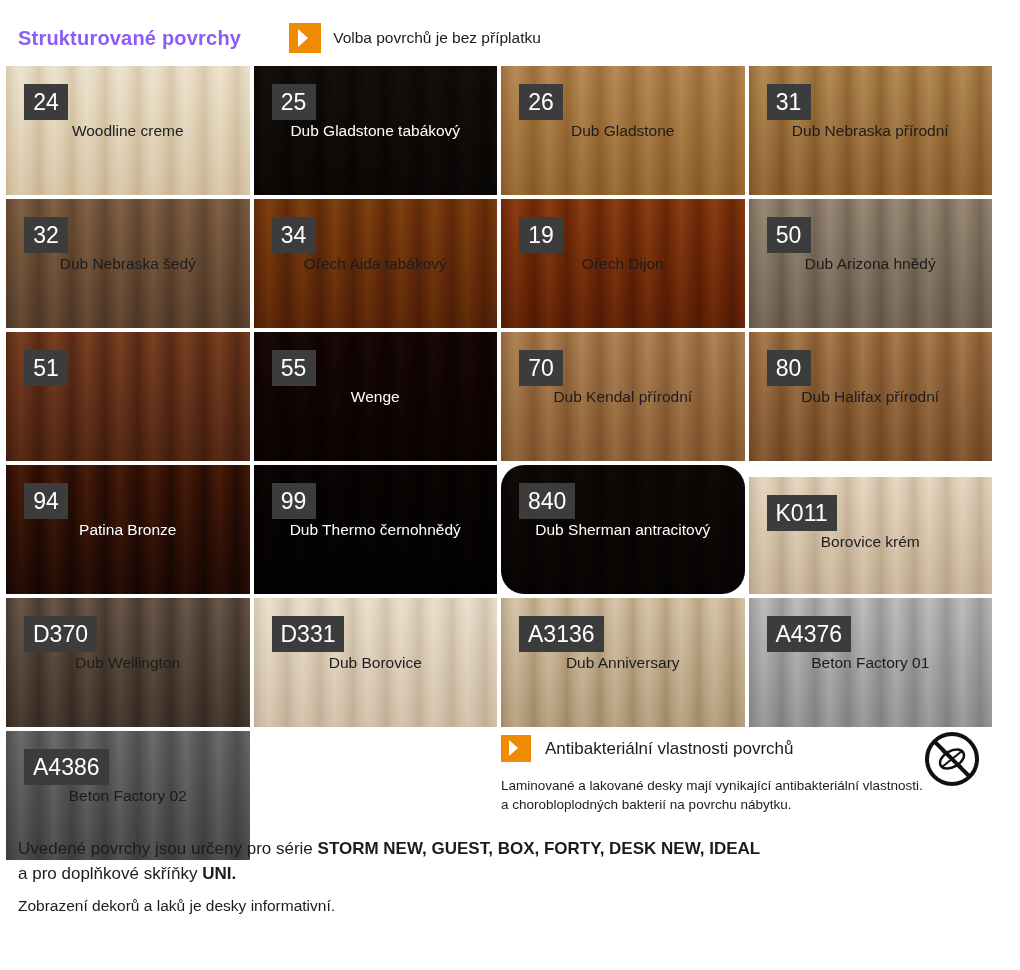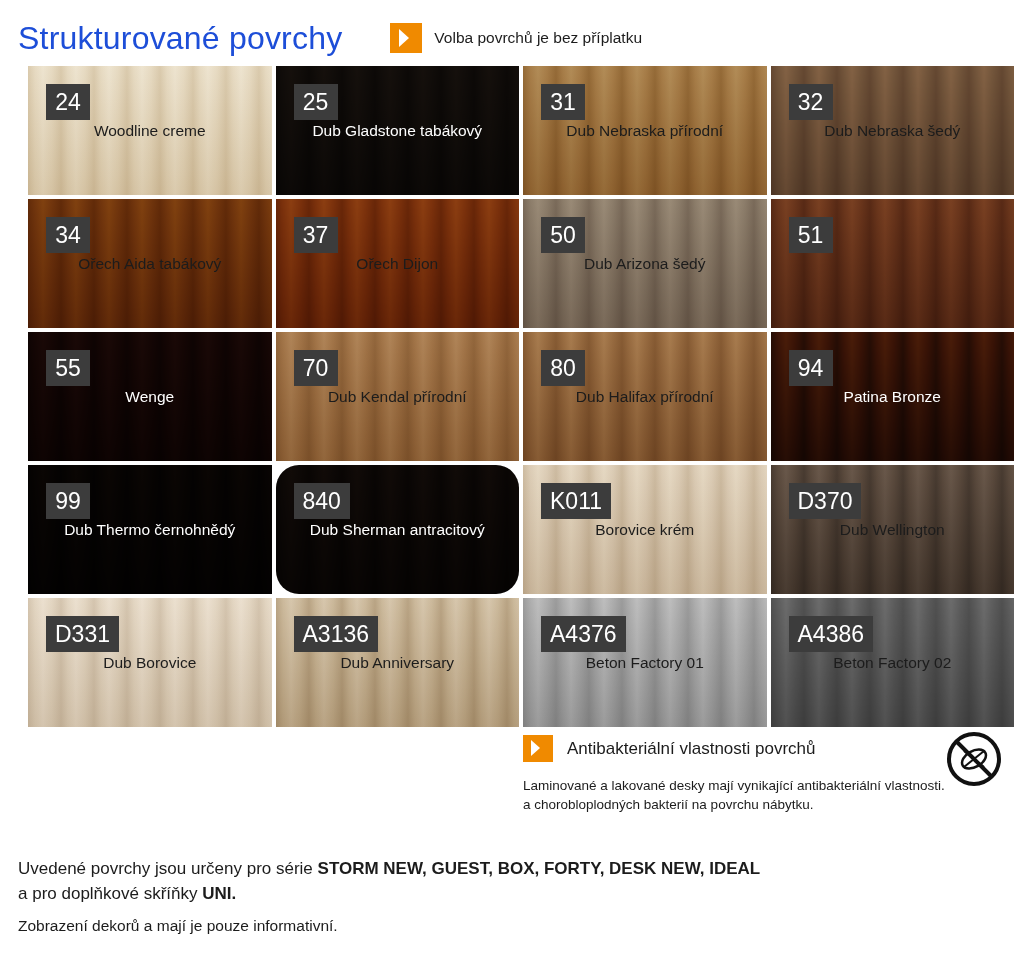"Strukturované povrchy" .title { color: #1d4ed8 -> #8b5cf6; font-size: 32px -> 20px; font-weight: 400 -> 700 }
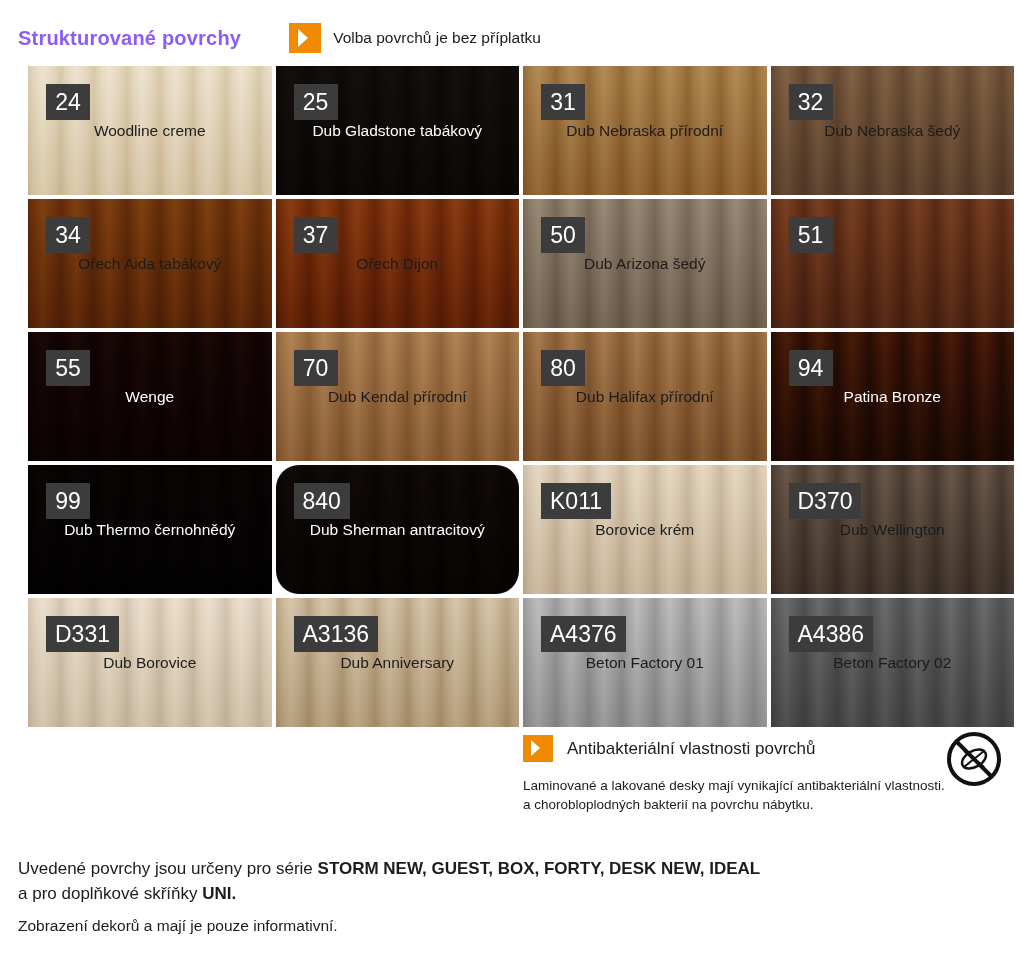"24" .grid { left: 28px -> 6px }
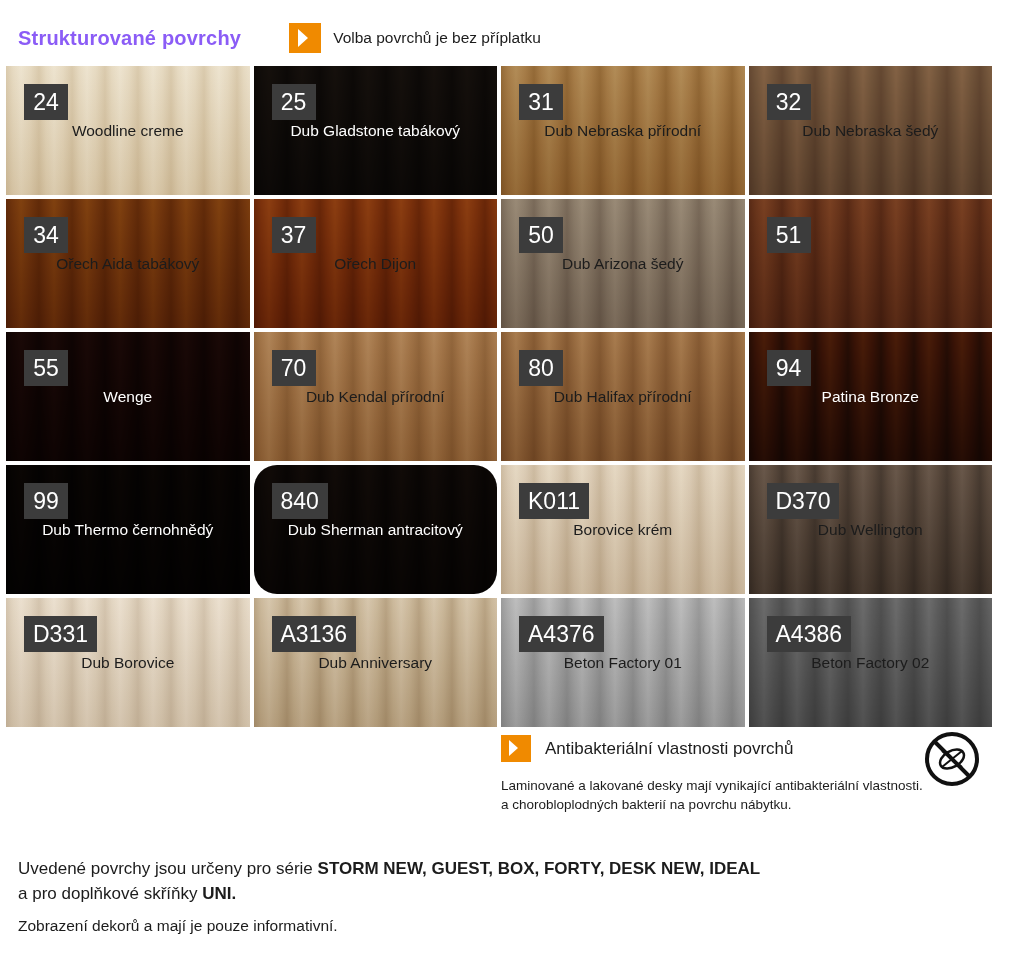"26" div.swatch { html: none -> <div> <div>26</div> <div>Dub Gladstone</div> </div> }
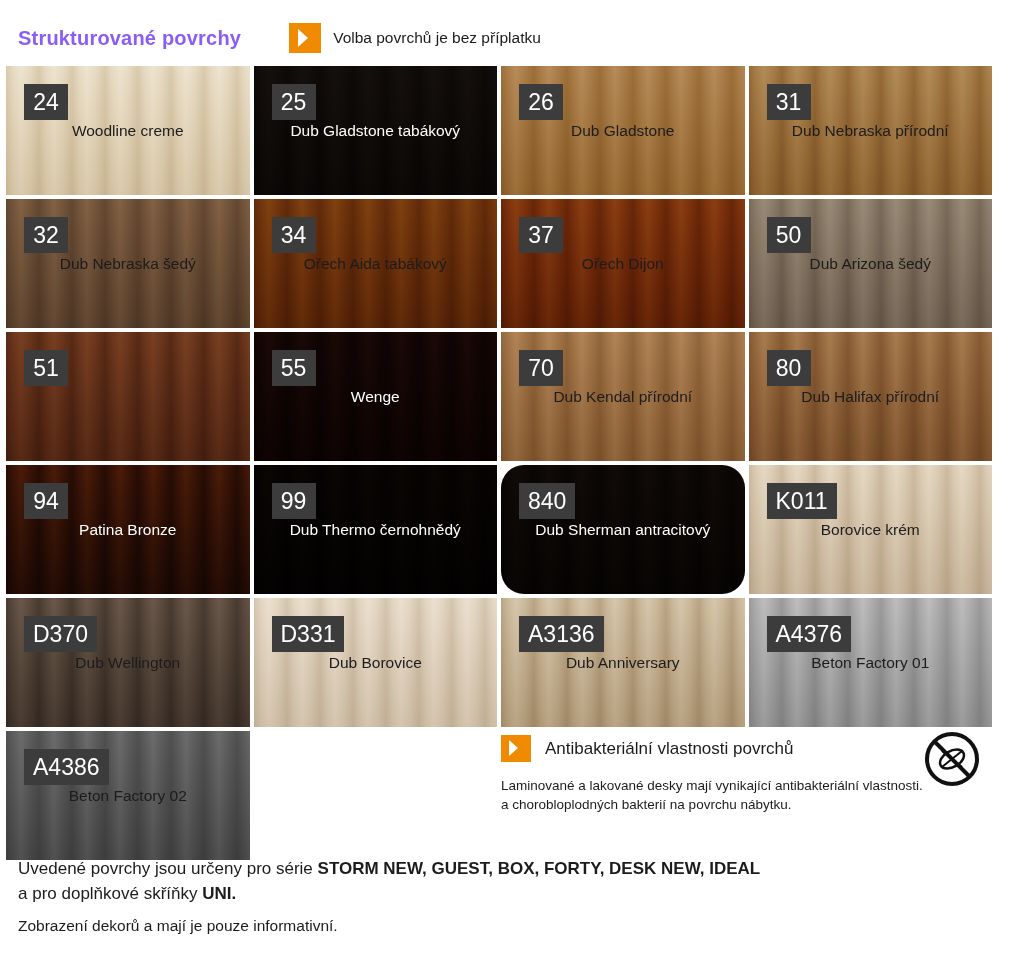"37" div.code { text: 37 -> 19 }
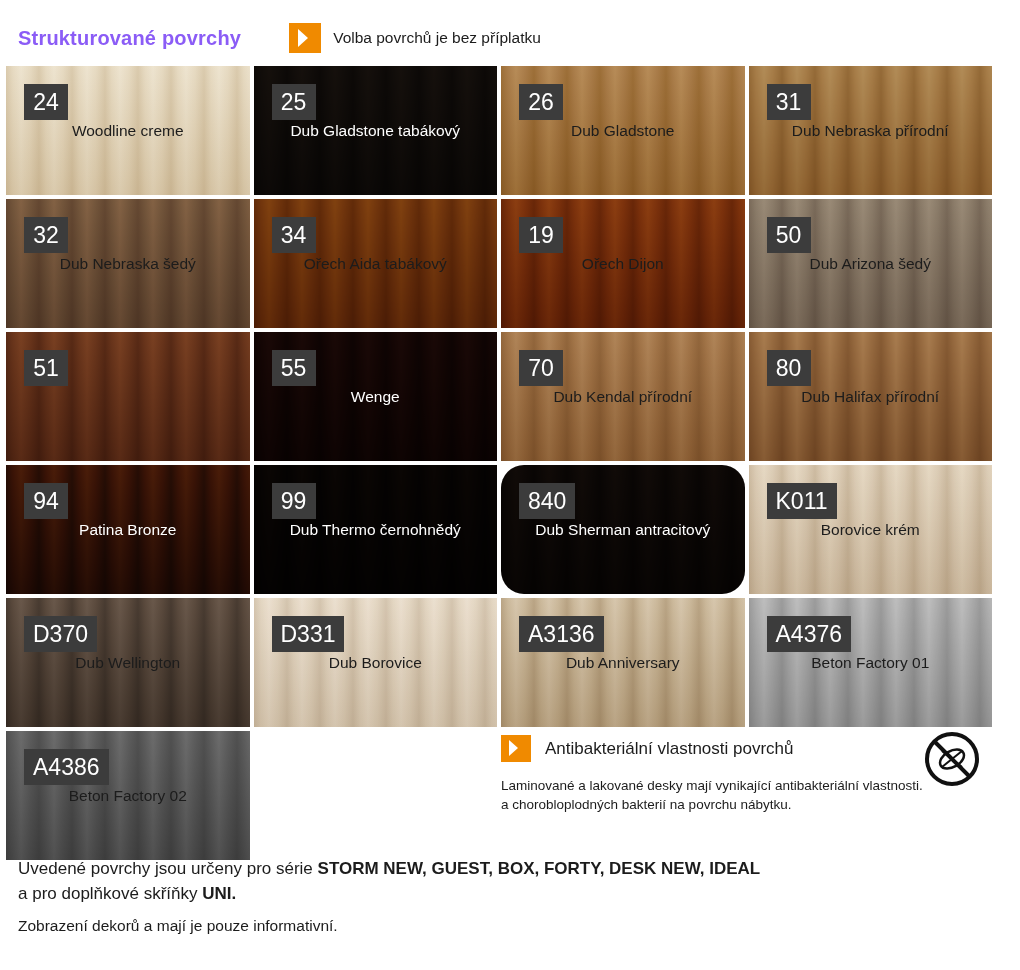"Dub Arizona šedý" div.name { text: šedý -> hnědý }
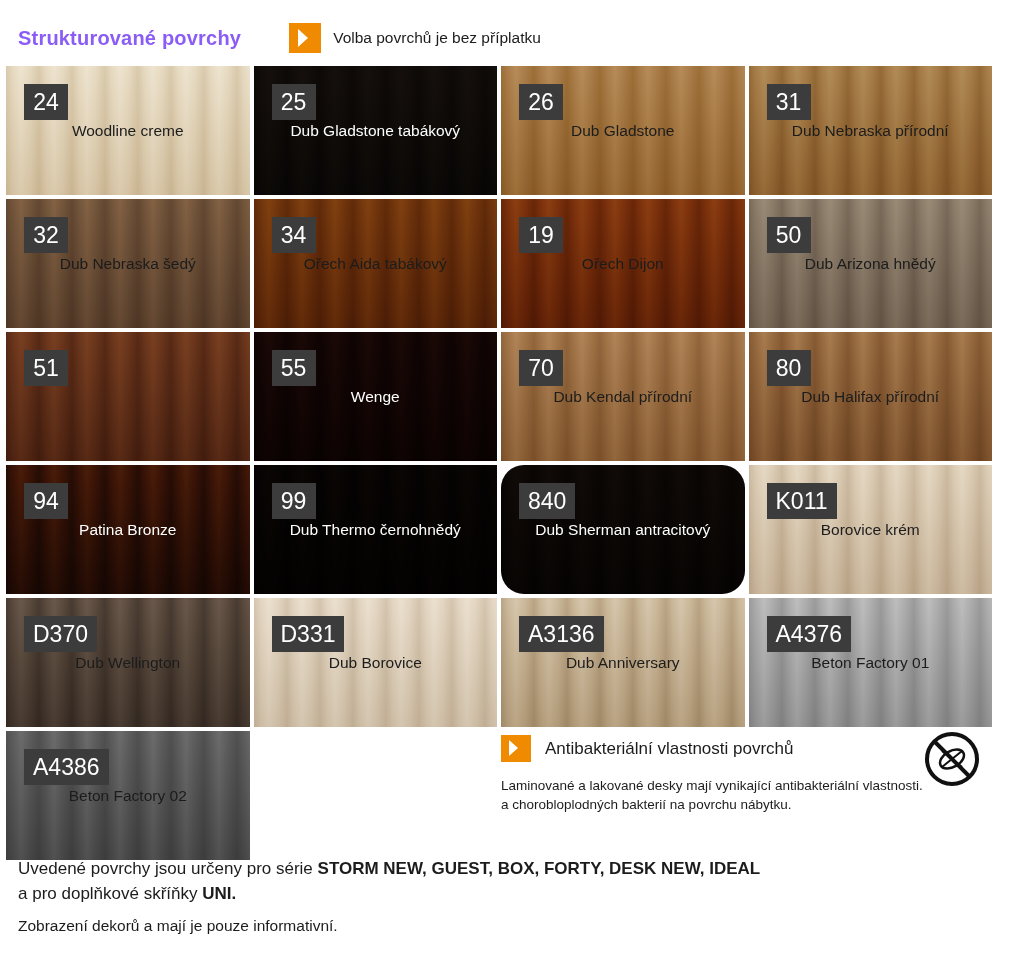"K011" div.swatch { margin-top: none -> 12px }
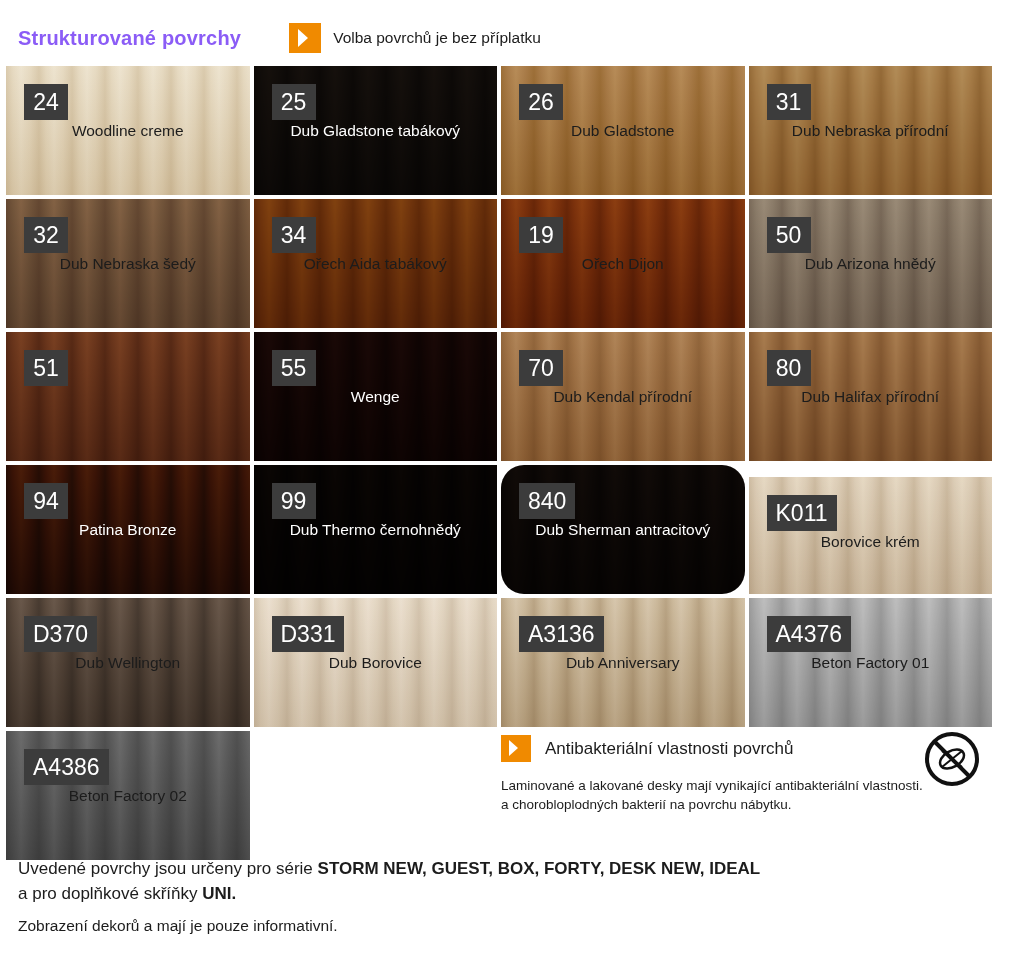"Uvedené povrchy jsou určeny pro" .footer { top: 856px -> 836px }
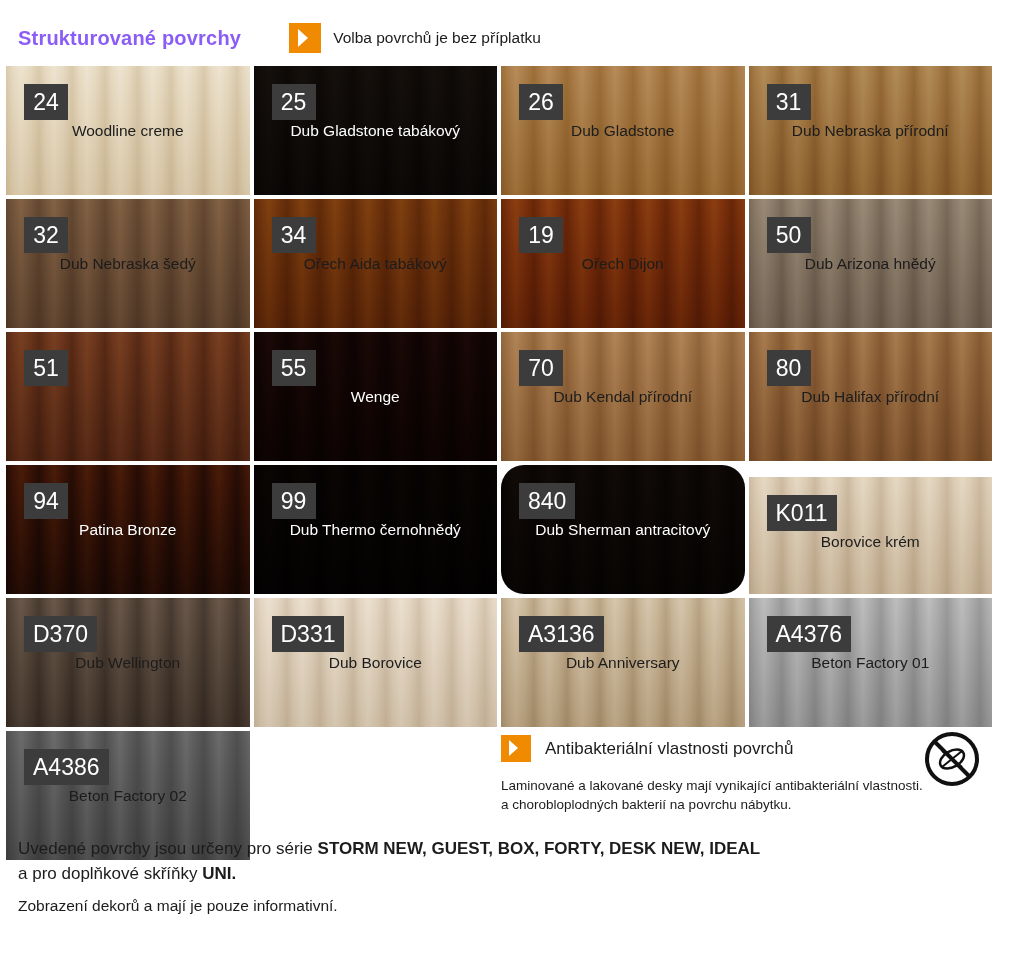"Zobrazení dekorů a mají je" div.f3 { text: mají je pouze -> laků je desky }
